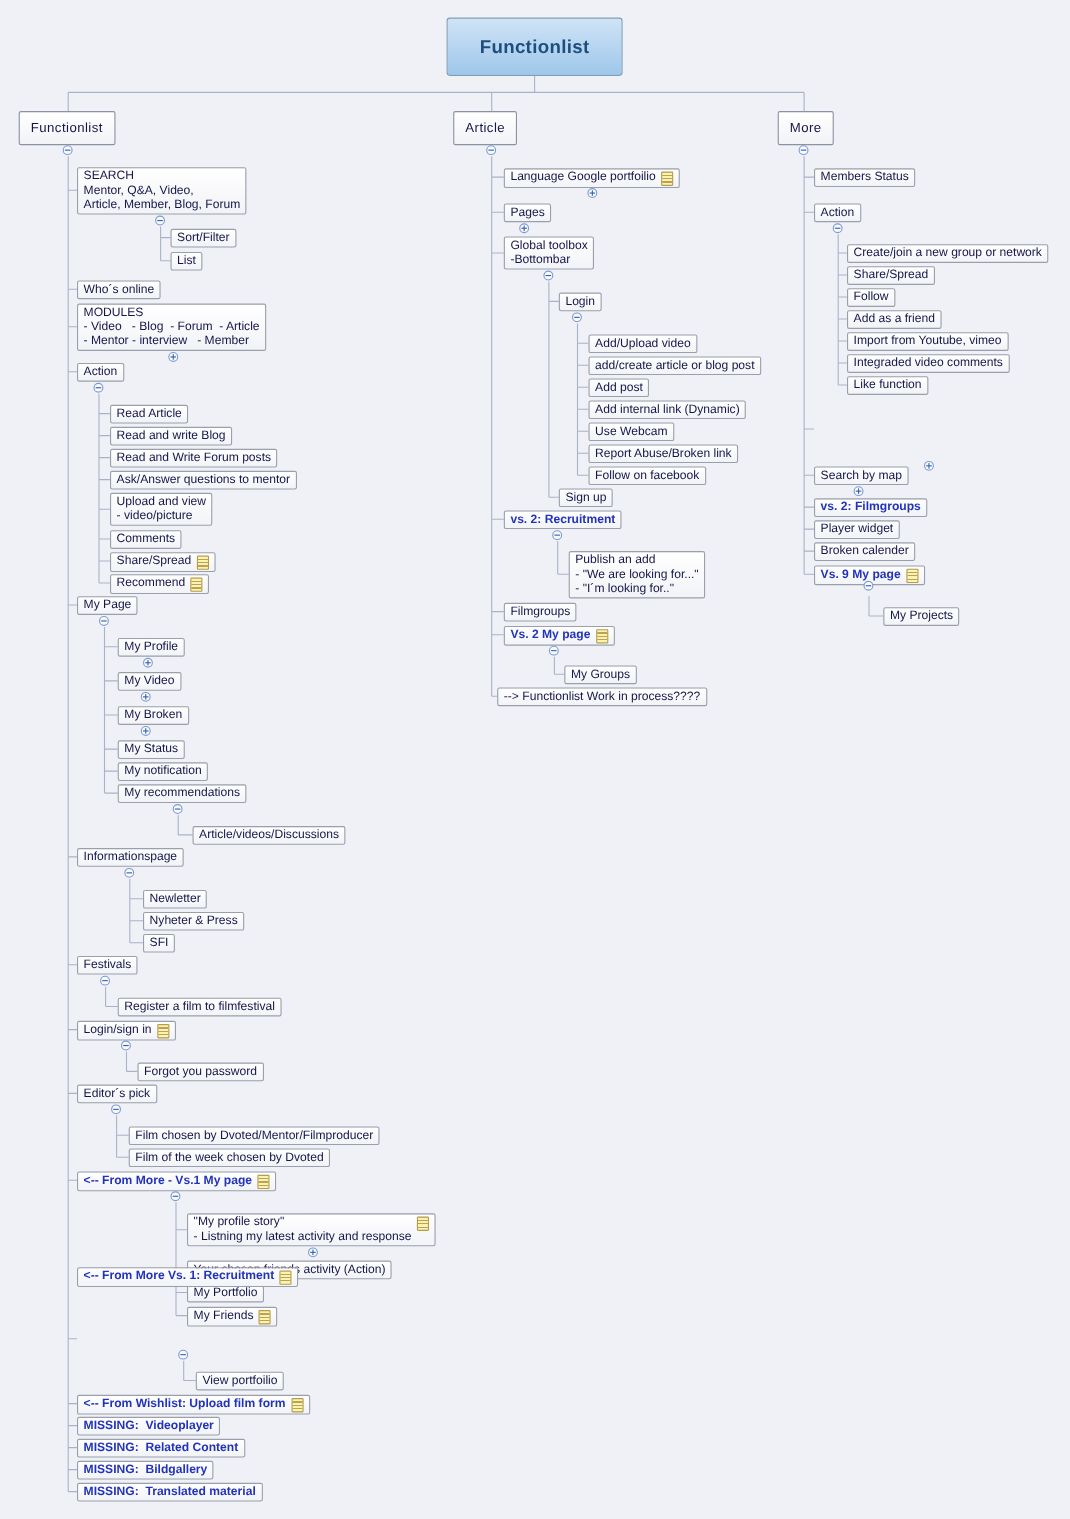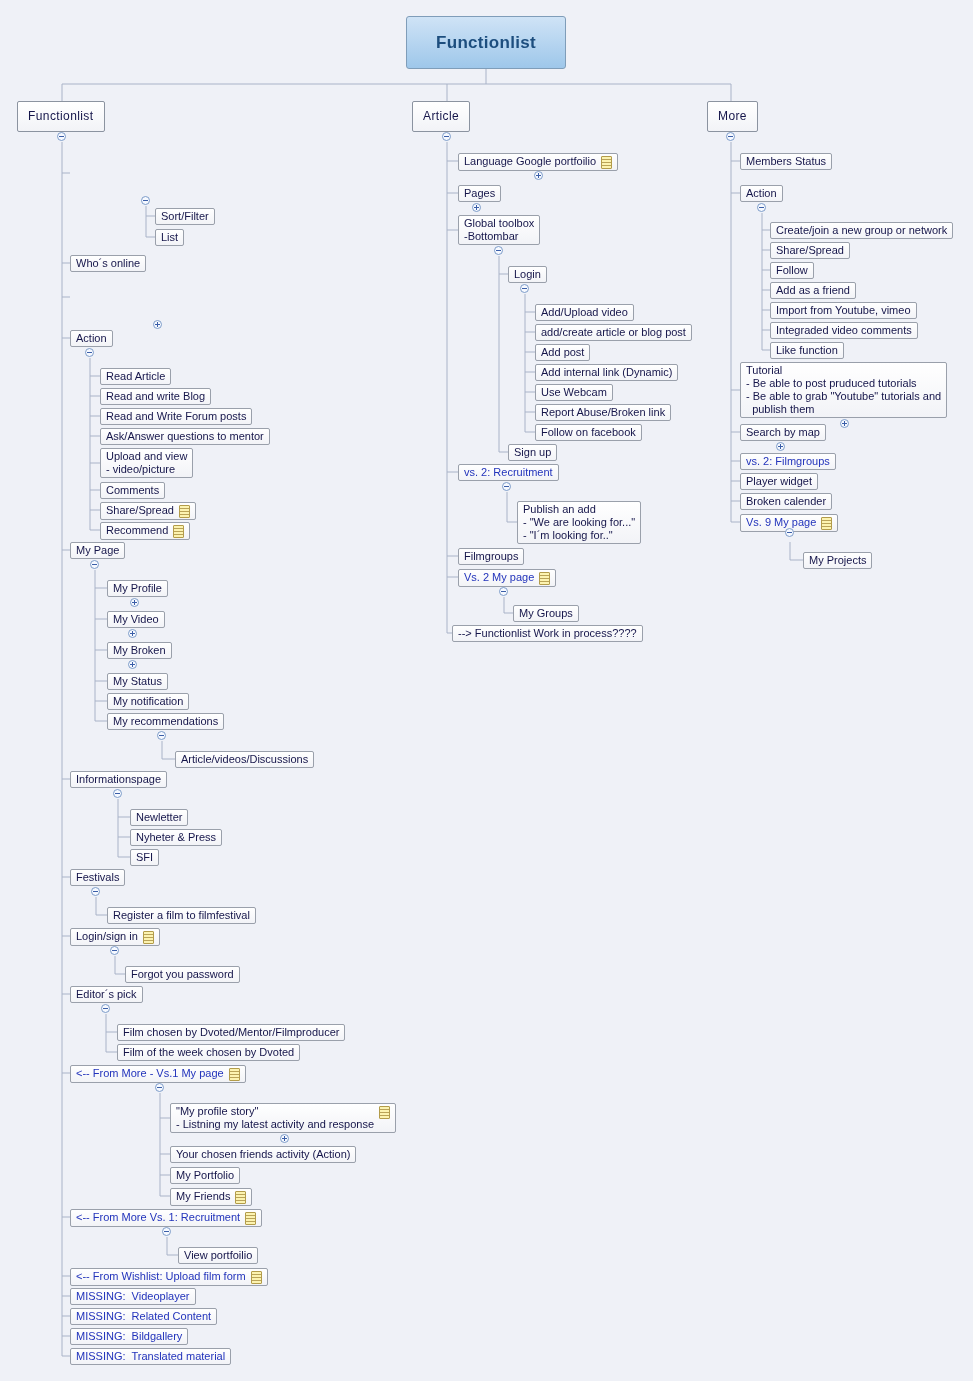"SEARCH" div.node { html: none -> <div>SEARCH Mentor, Q&amp;A, Video, Article, Member, Blog, Forum</div> }
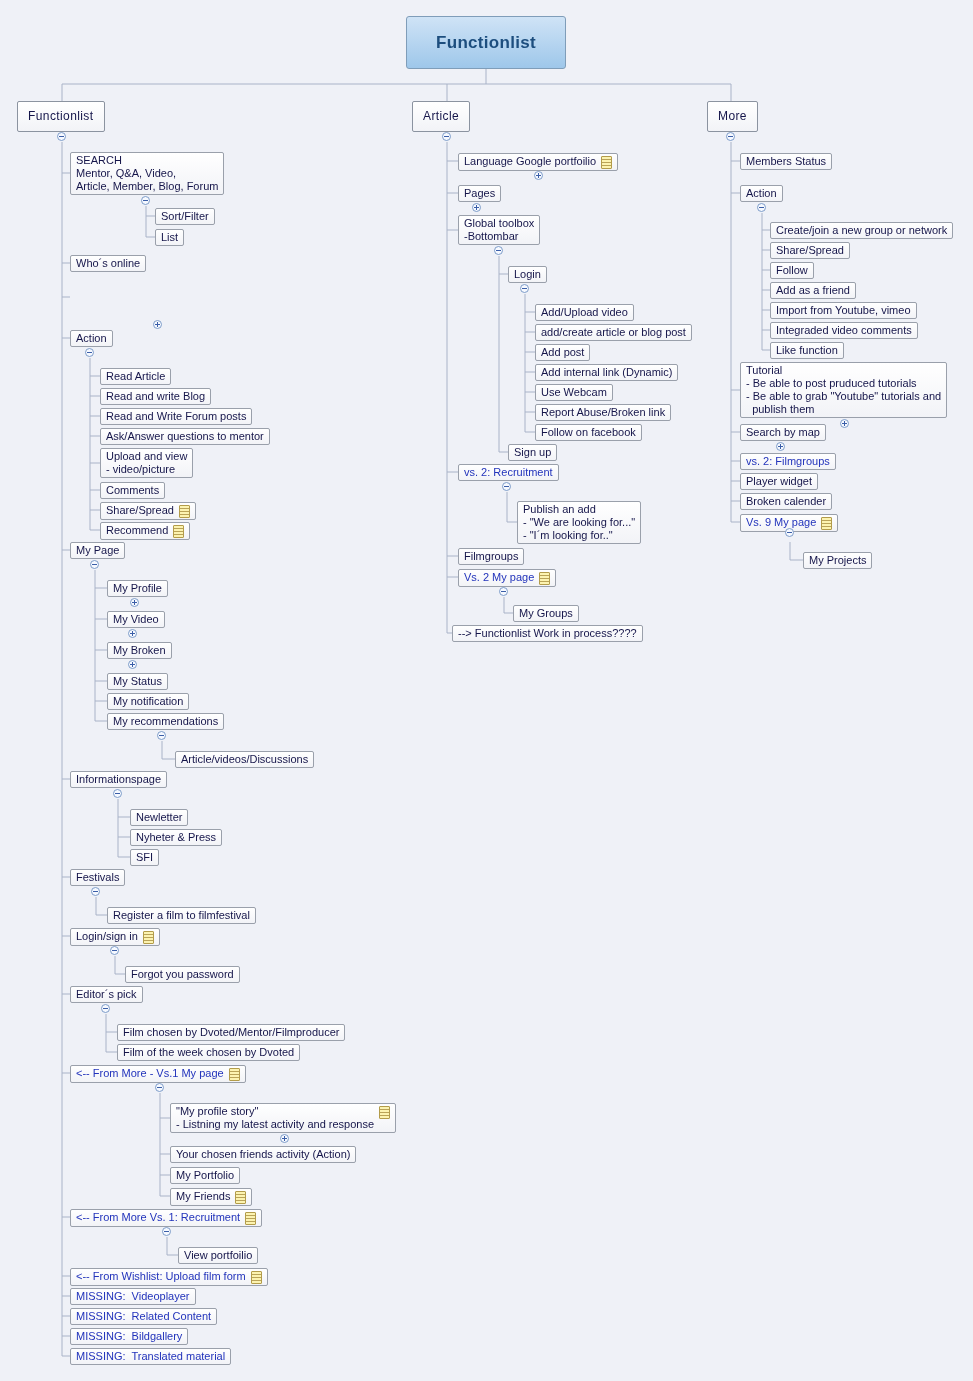"MODULES" div.node { html: none -> <div>MODULES - Video - Blog - Forum - Article - Mentor - interview - Member</div> }
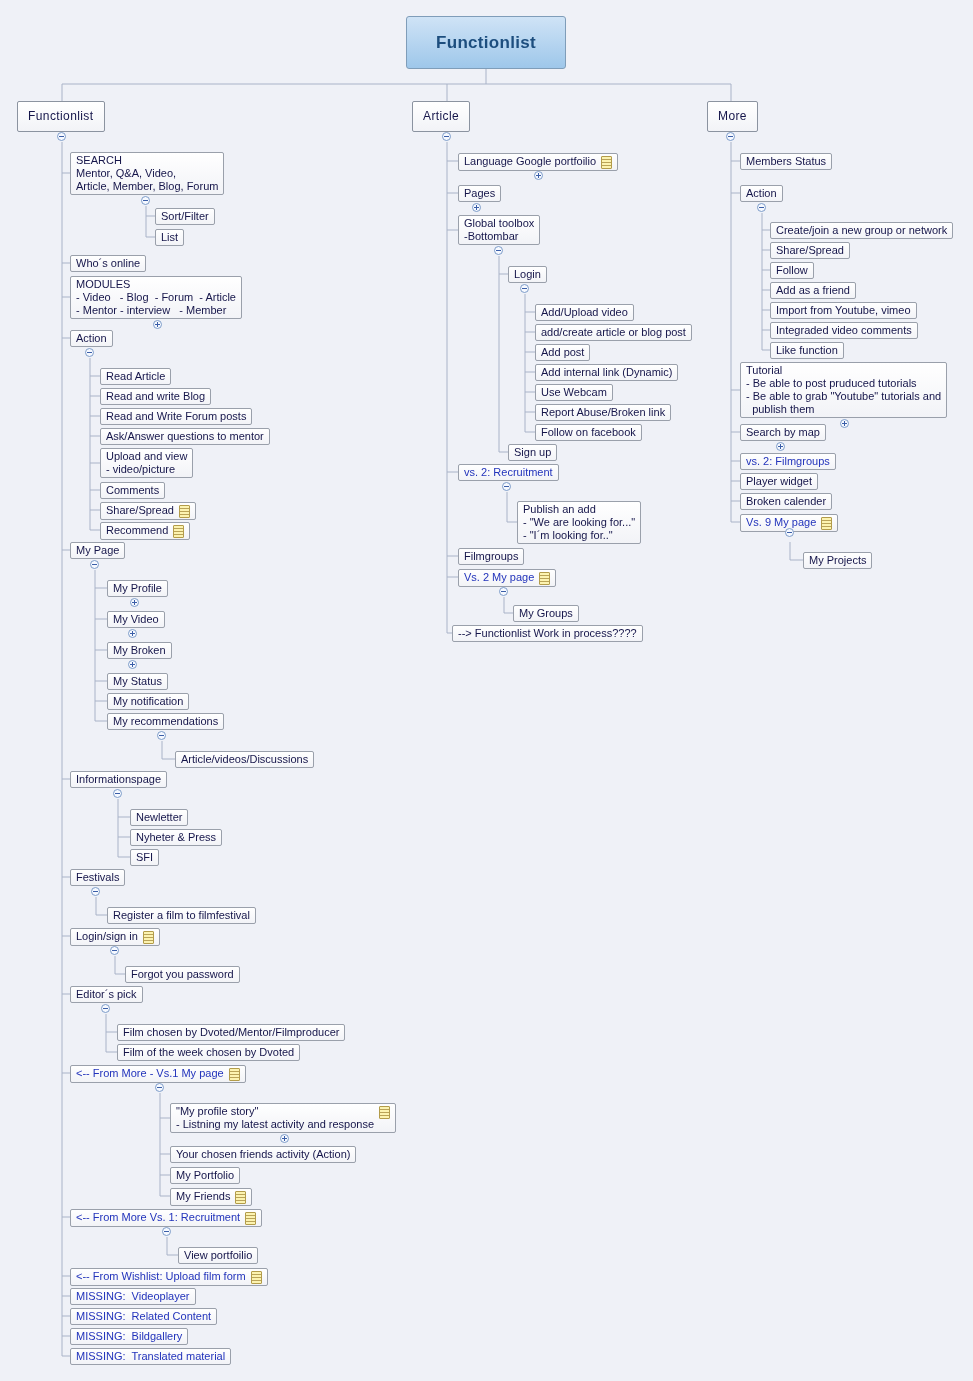"Tutorial" div.node { html: <div>Tutorial - Be able to post pruduced tutorials - Be able to grab "Youtube" tutorials and publish them</div> -> none }
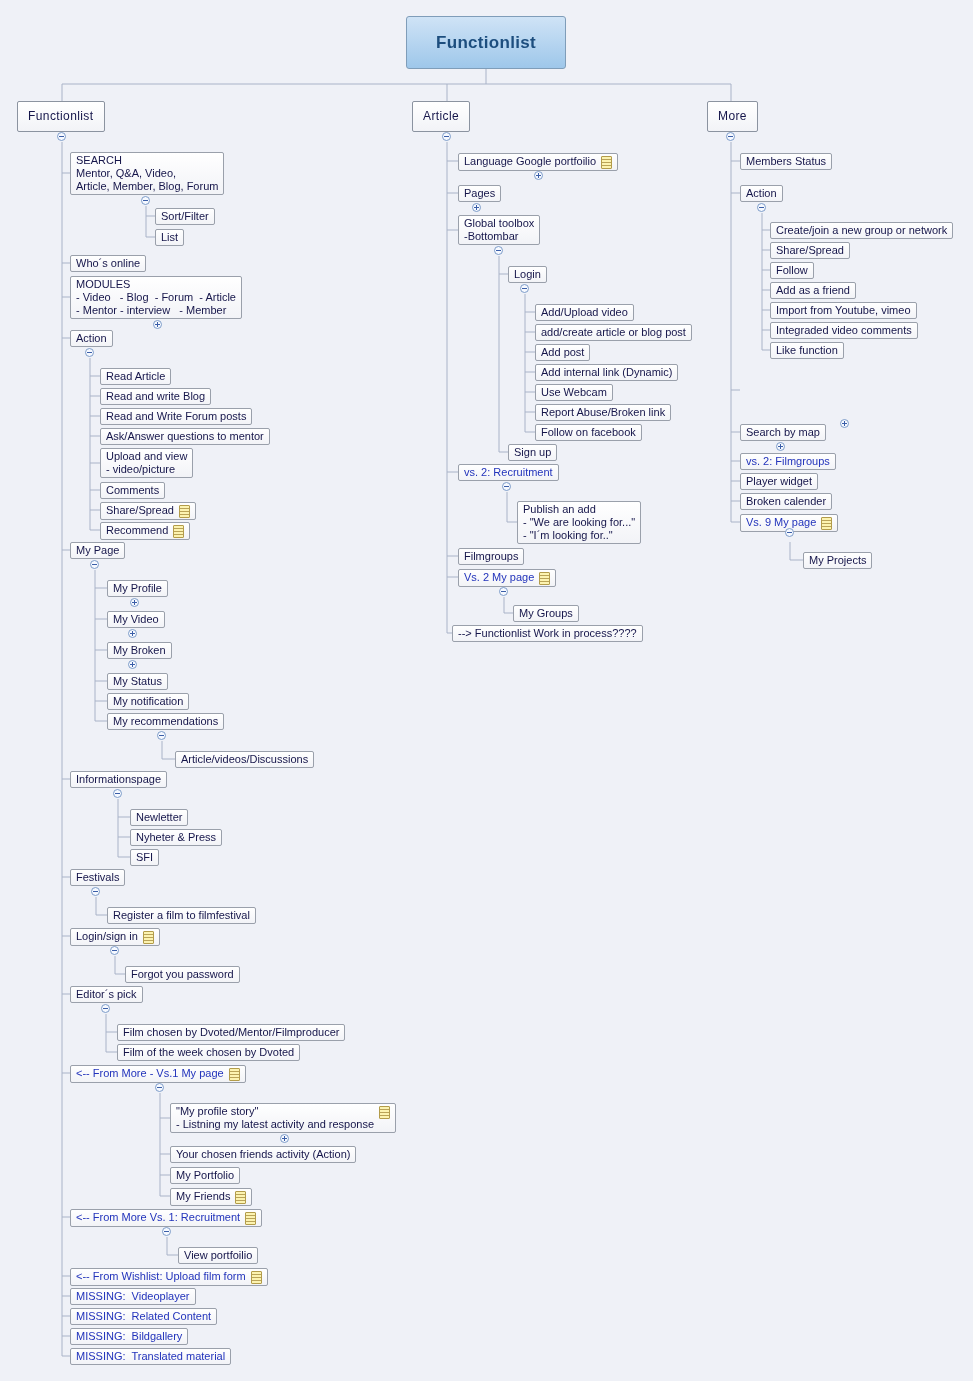"vs. 2: Filmgroups" .node.link { font-weight: none -> bold }
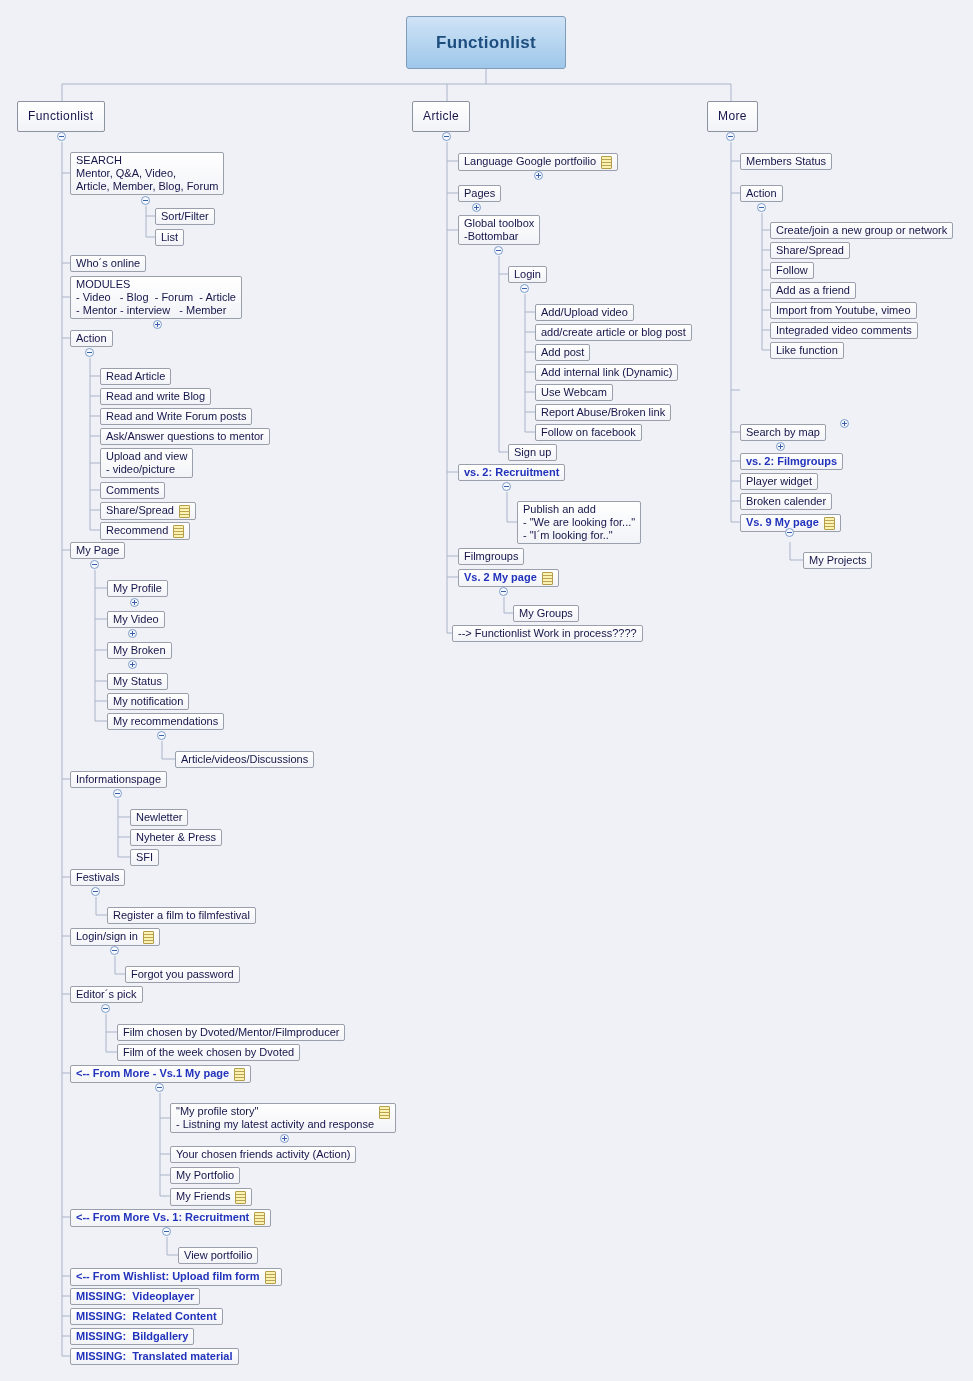"<-- From More Vs. 1:" div.node { top: 1209px -> 1152px }
